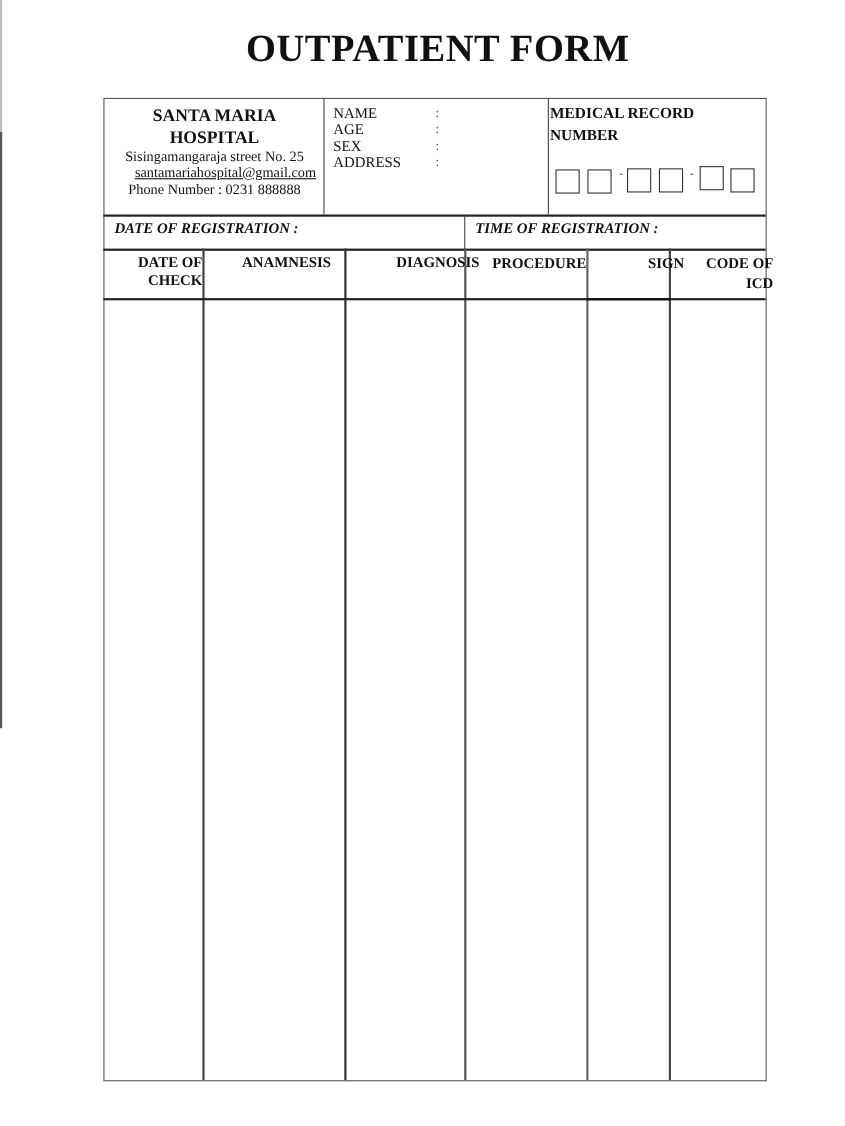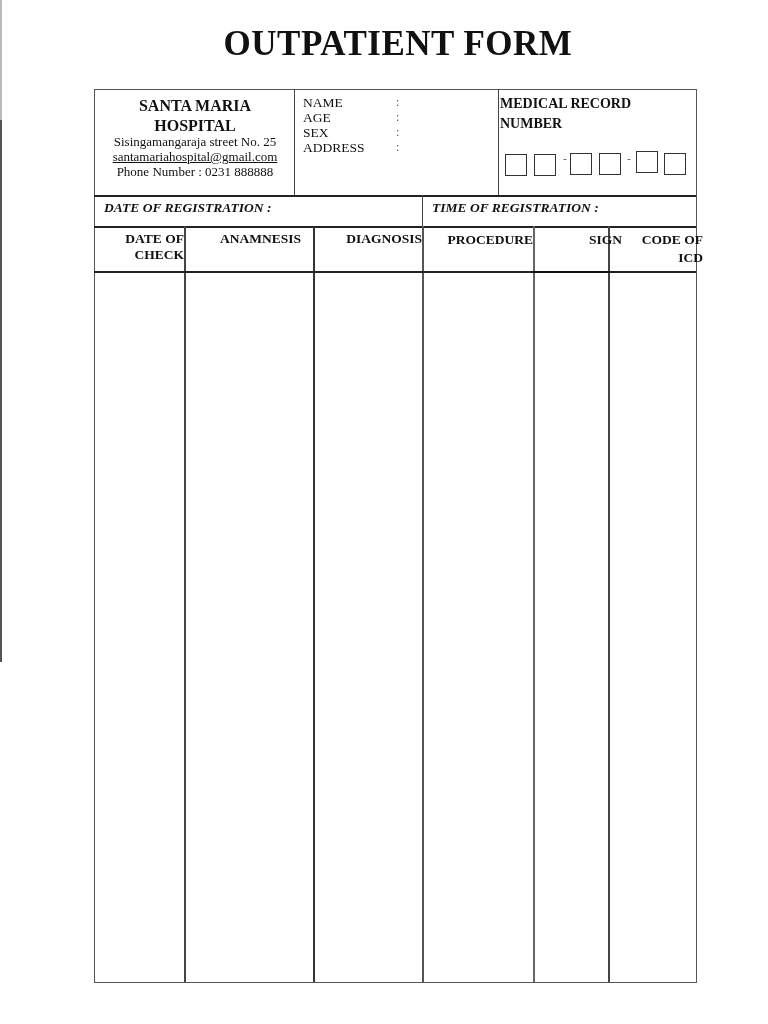"santamariahospital@gmail.com" .email { padding-left: none -> 10px }
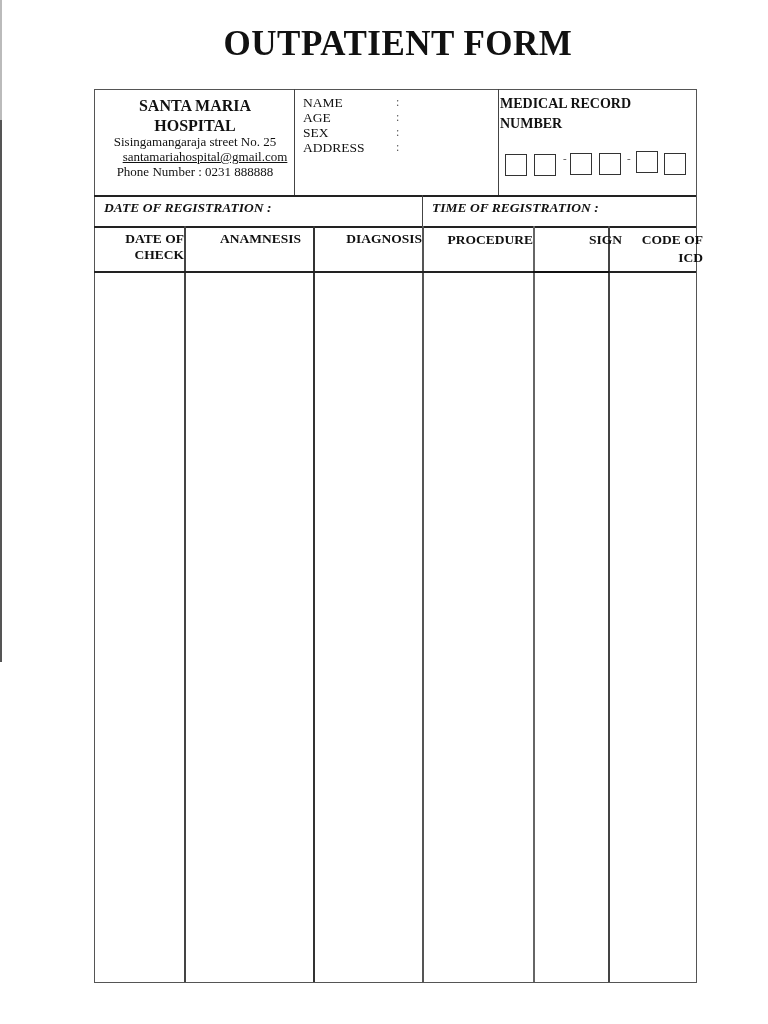"DIAGNOSIS" div.abs { left: 314px -> 328px }
